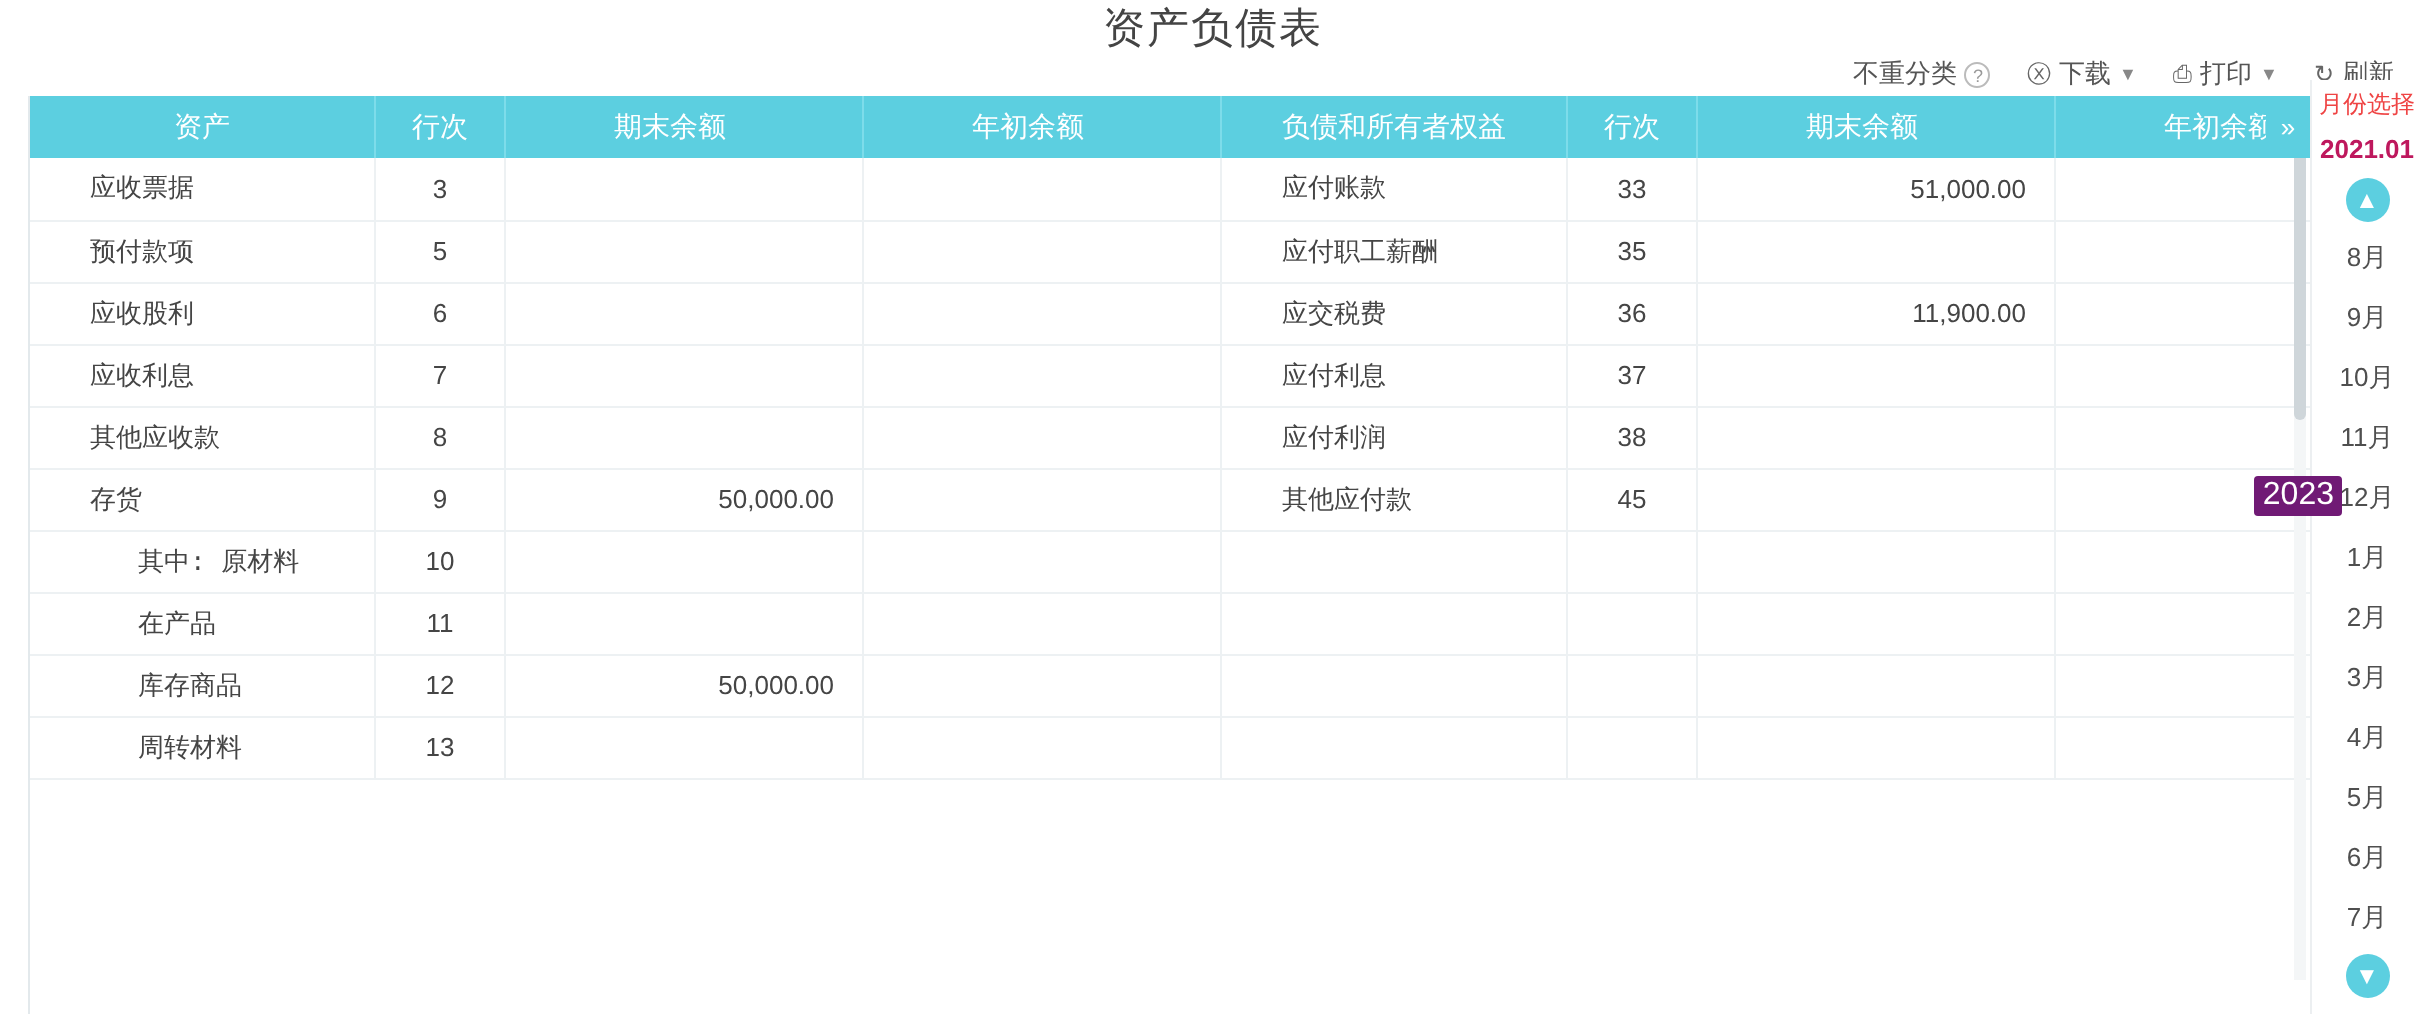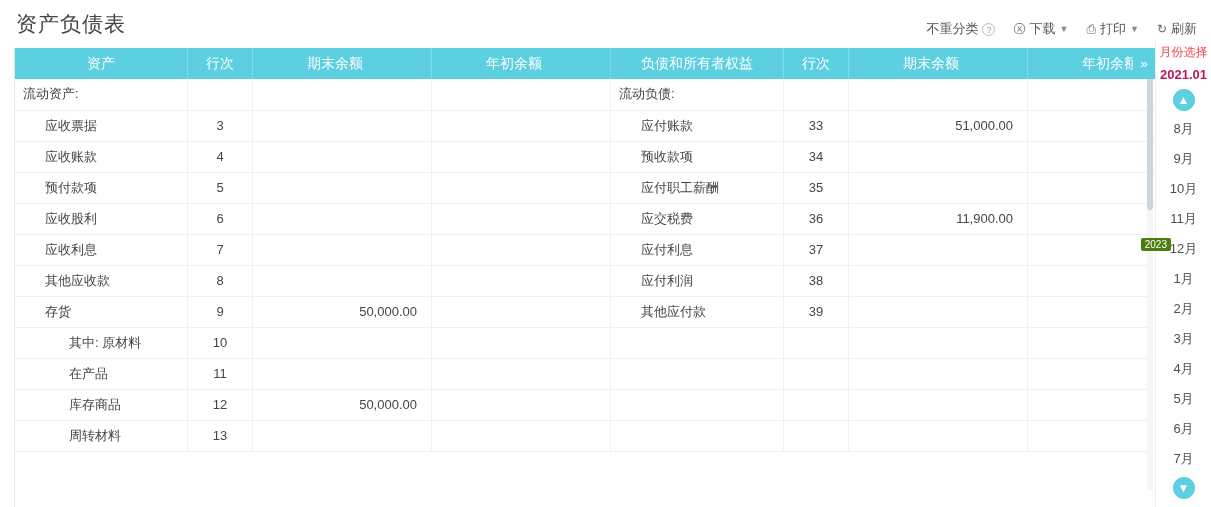"资产负债表" .header { flex-direction: none -> column }
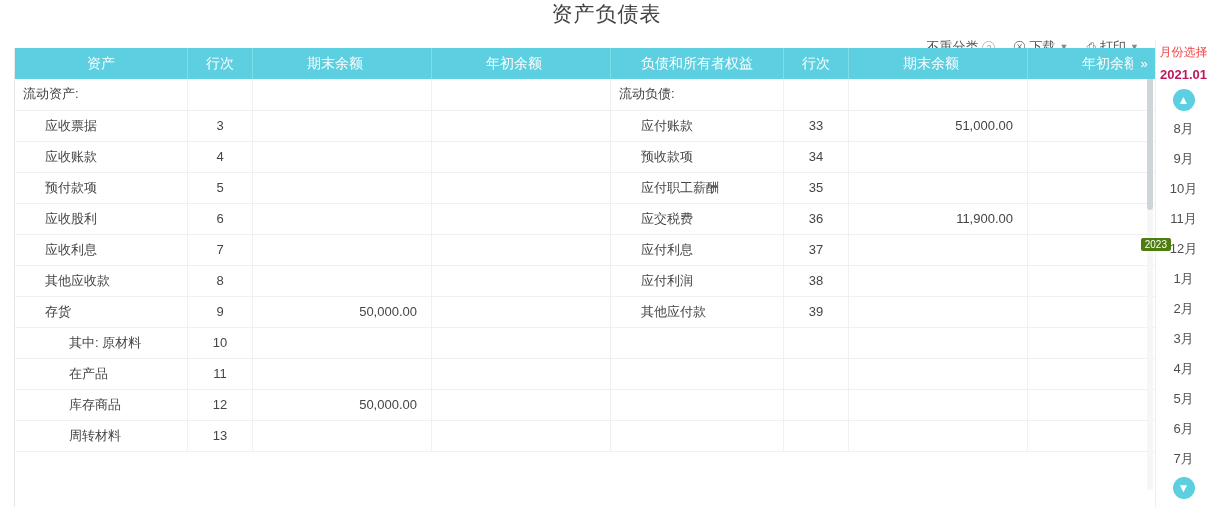"不重分类" .header-tools { margin-top: 10px -> none }
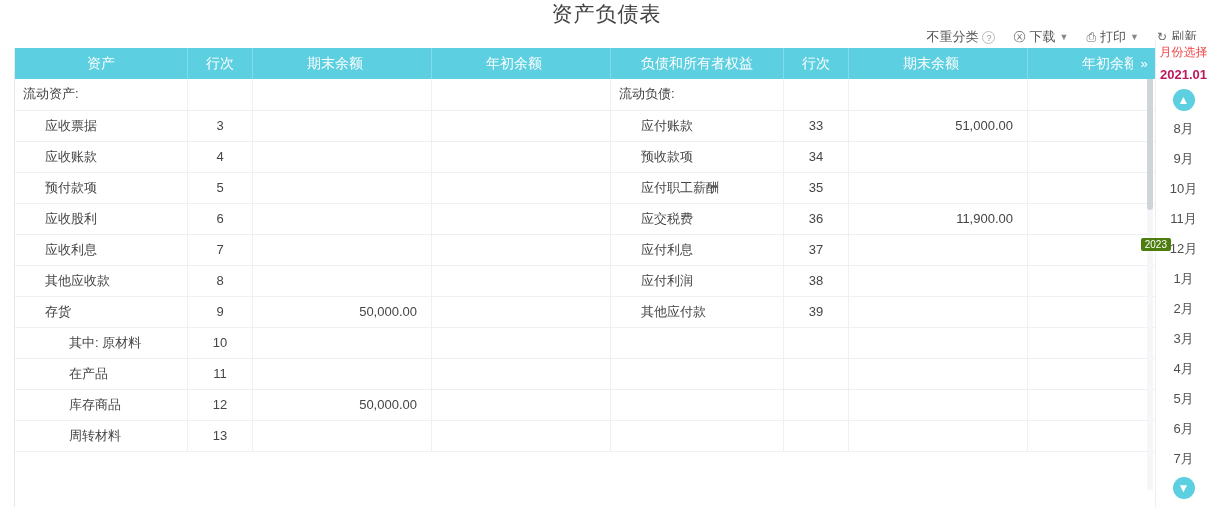"流动资产:" tr { html: <tr> <td>流动资产:</td> <td></td> <td></td> <td></td> <td>流动负债:</td> <td></td> <td></td> <td></td> </tr> -> none }
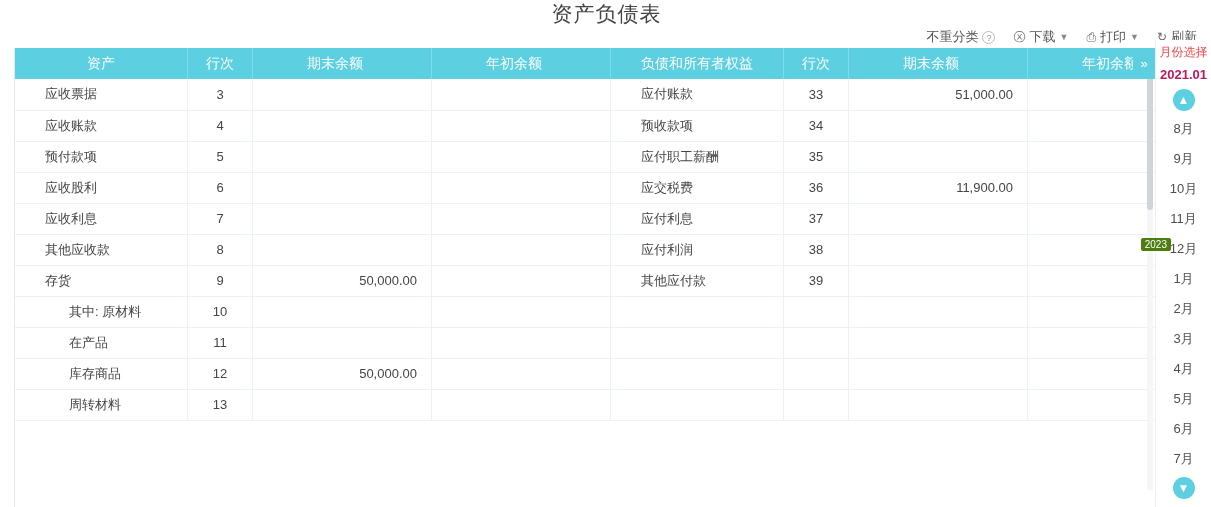"应收账款" tr { html: <tr> <td>应收账款</td> <td>4</td> <td></td> <td></td> <td>预收款项</td> <td>34</td> <td></td> <td></td> </tr> -> none }
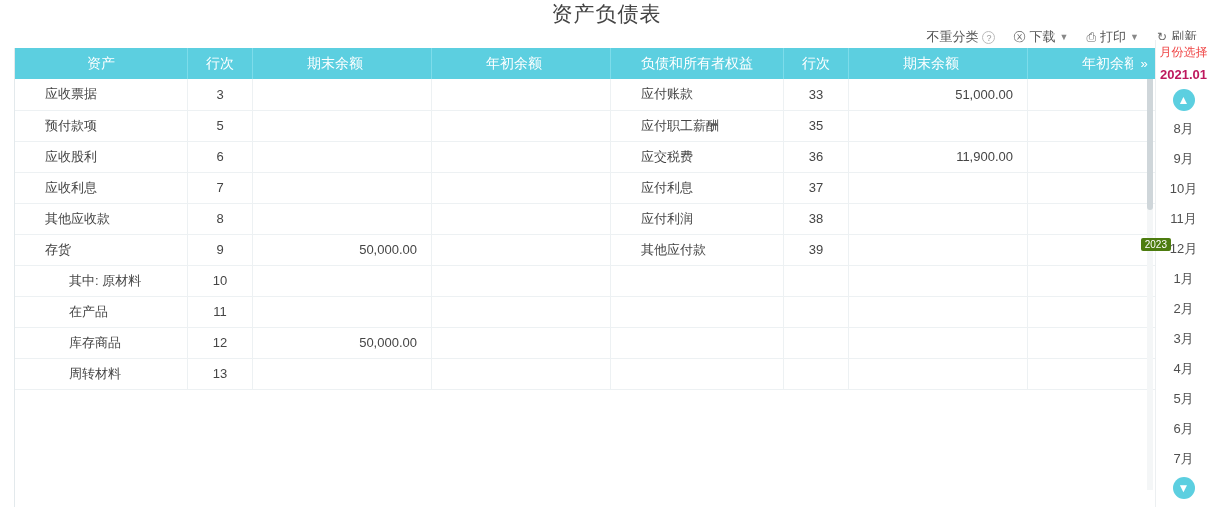"39" td.c-line { text: 39 -> 45 }
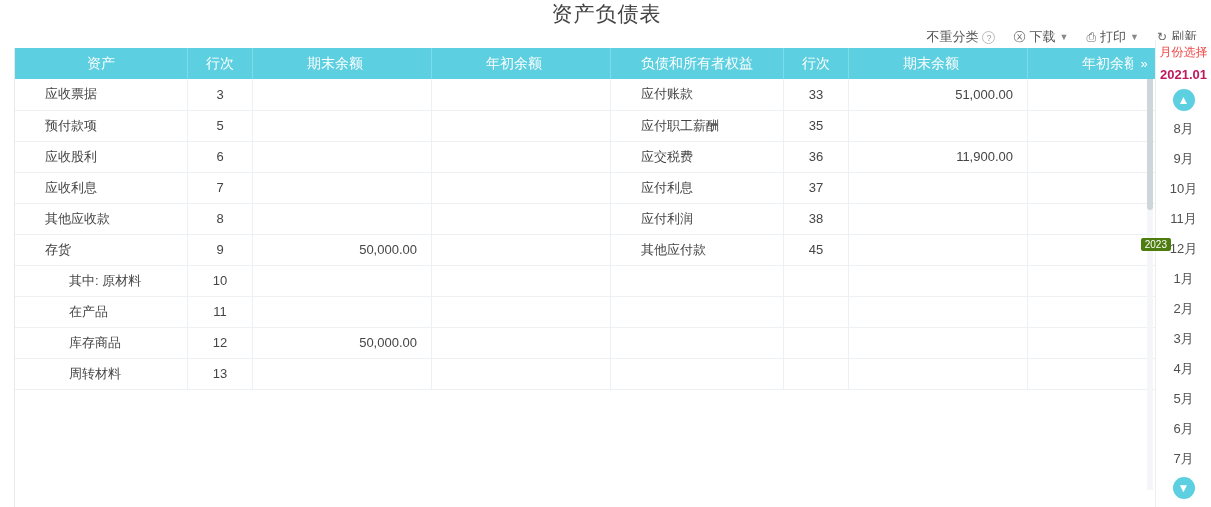"2023" .year-badge { background: #4d7c0f -> #701a75; font-size: 10px -> 16px }
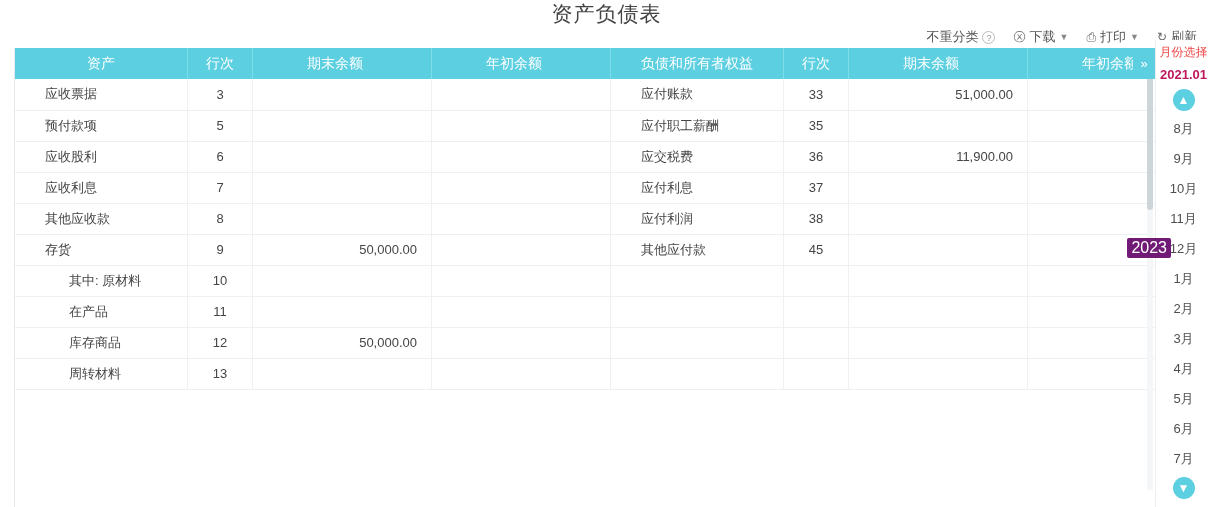"其中: 原材料" .indent2 { font-family: none -> Liberation Mono, monospace }
